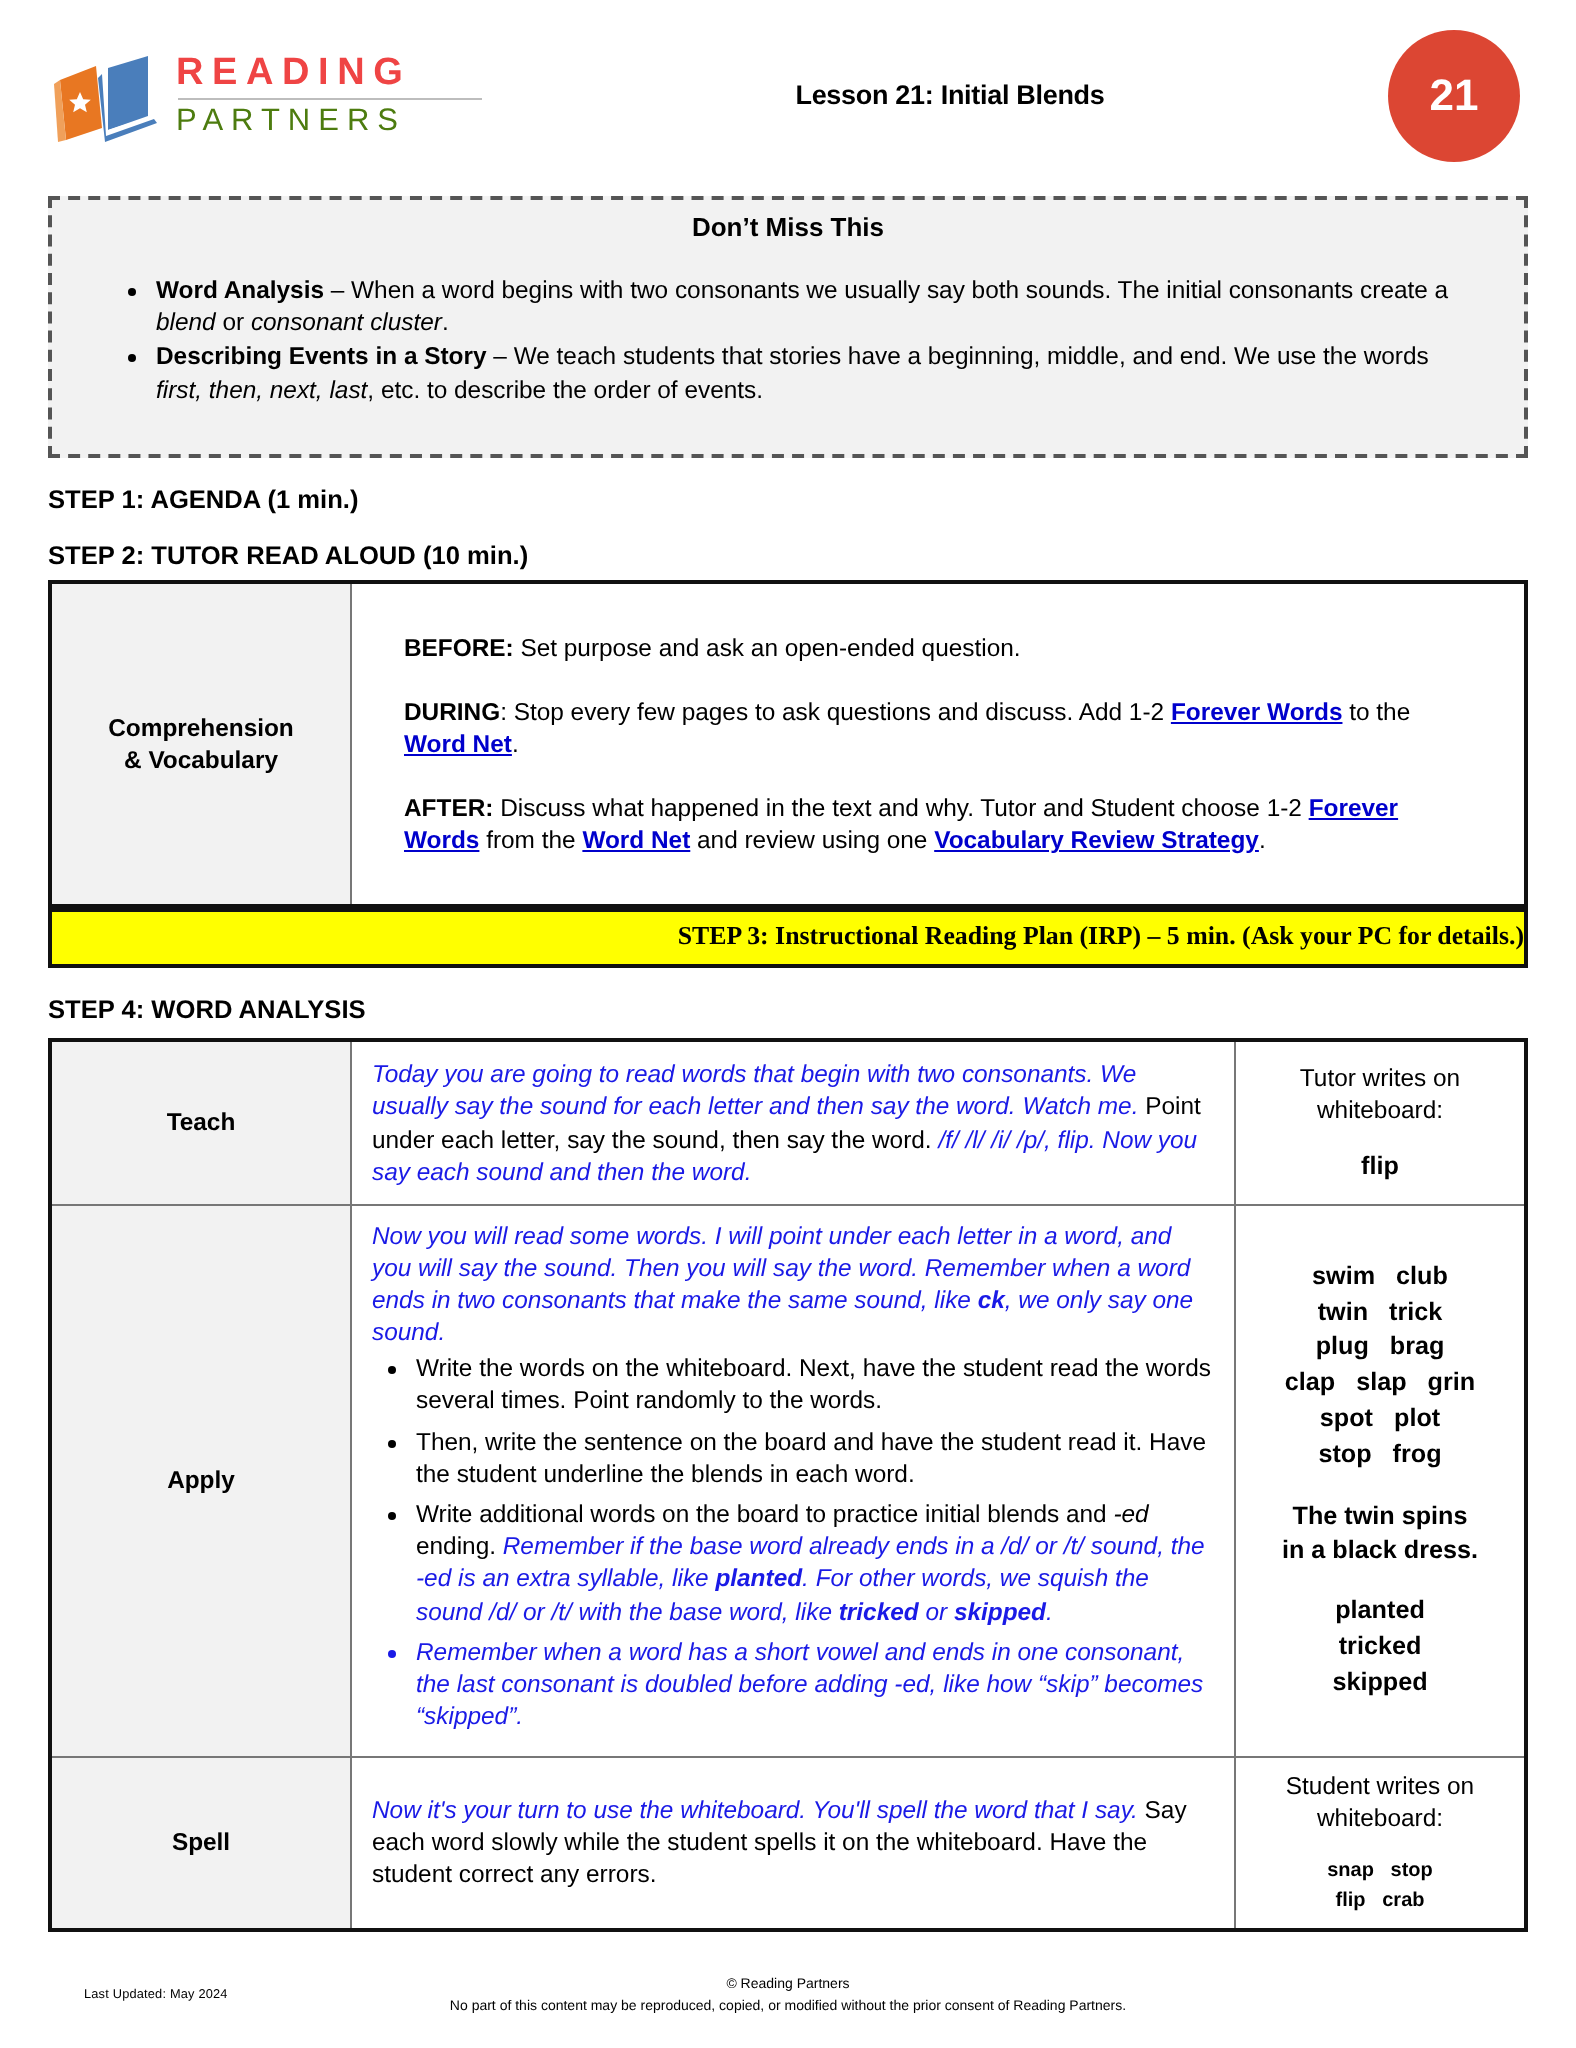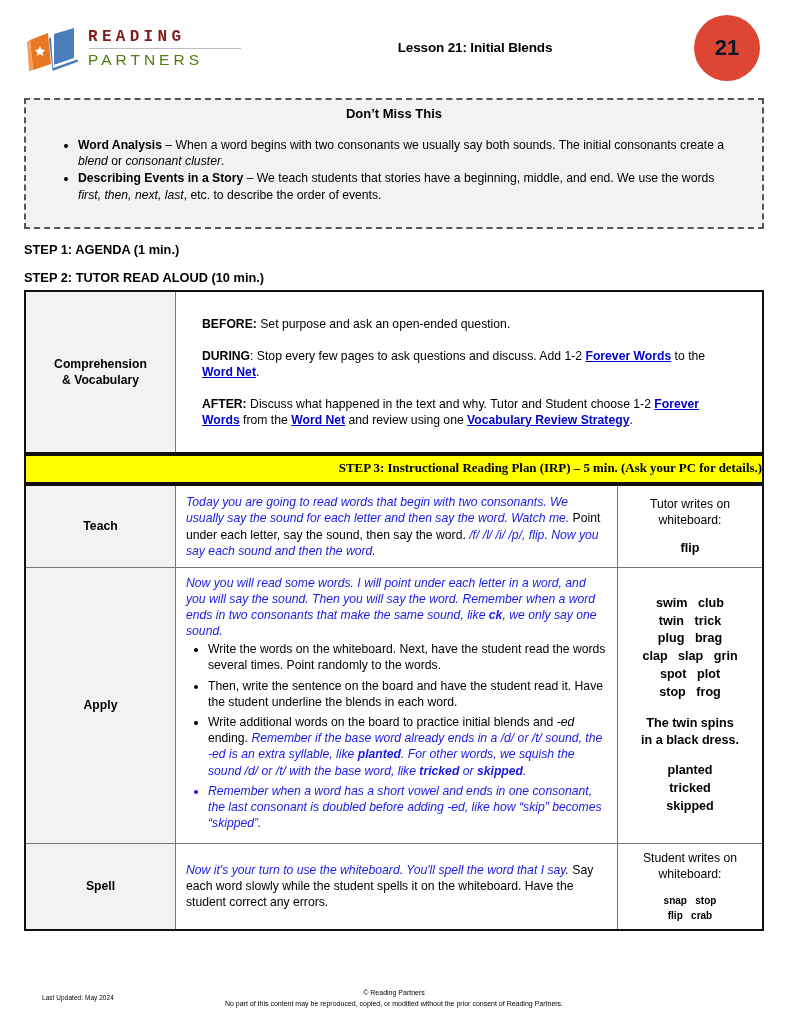"READING" .logo-reading { color: #7f1d1d -> #ef4444; font-family: Liberation Mono, monospace -> Liberation Sans, sans-serif; font-size: 16px -> 19px }
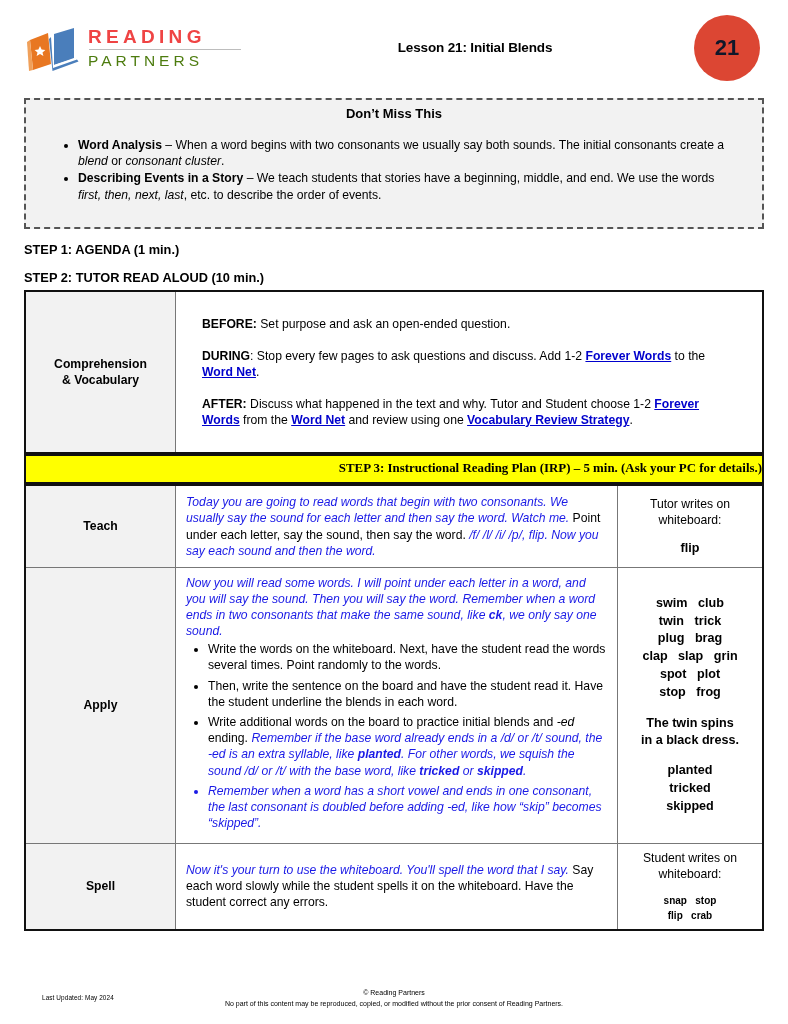"21" .lesson-badge { color: #0f172a -> #ffffff }
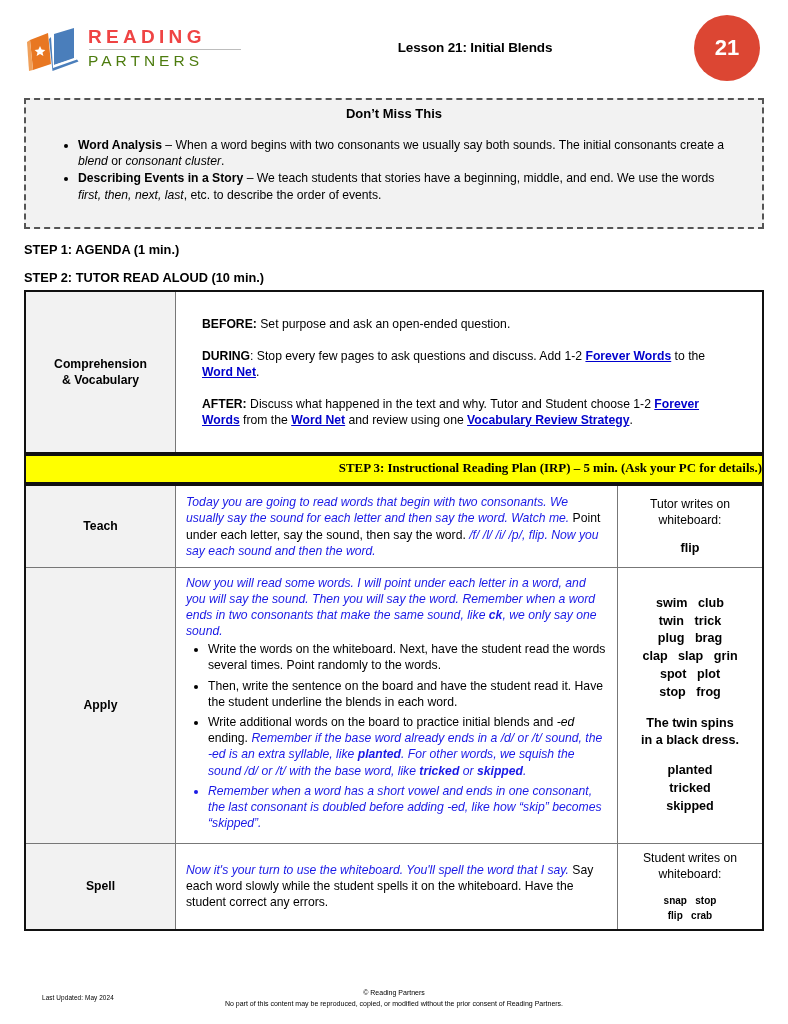"STEP 4: WORD ANALYSIS" div.step-head { html: none -> <div>STEP 4: WORD ANALYSIS</div> }
